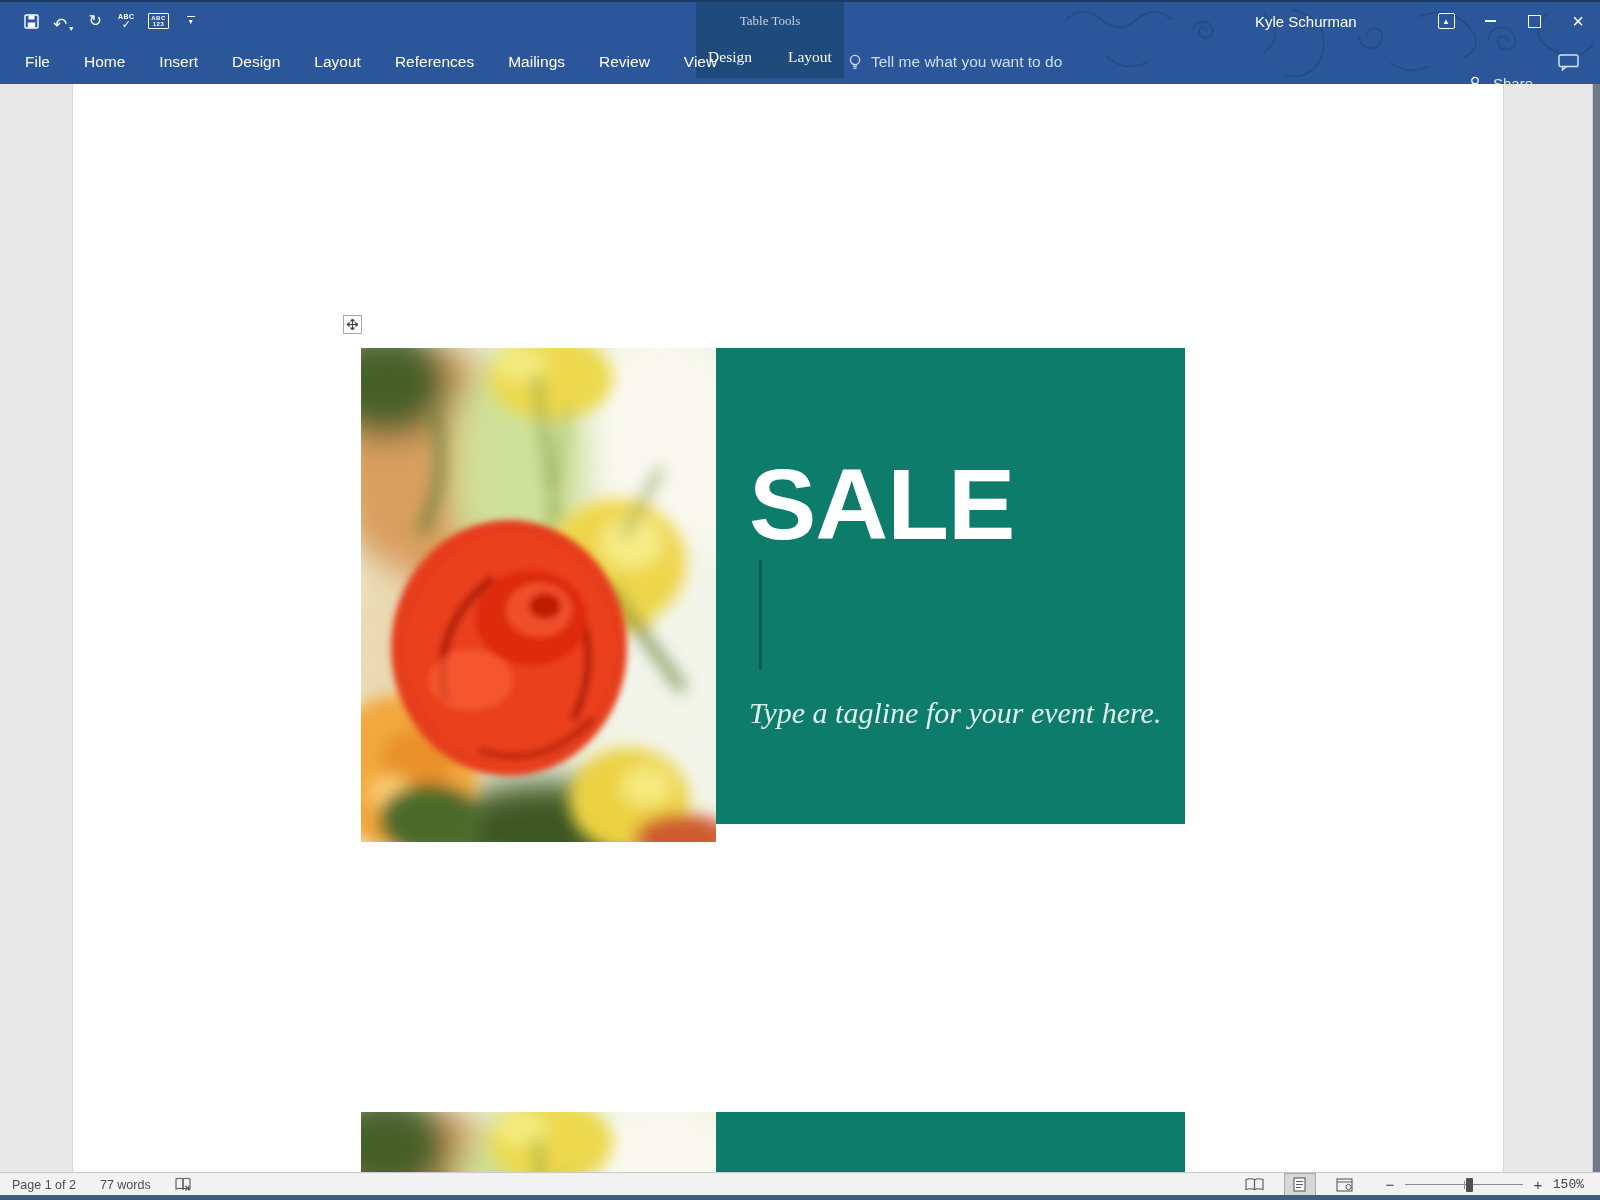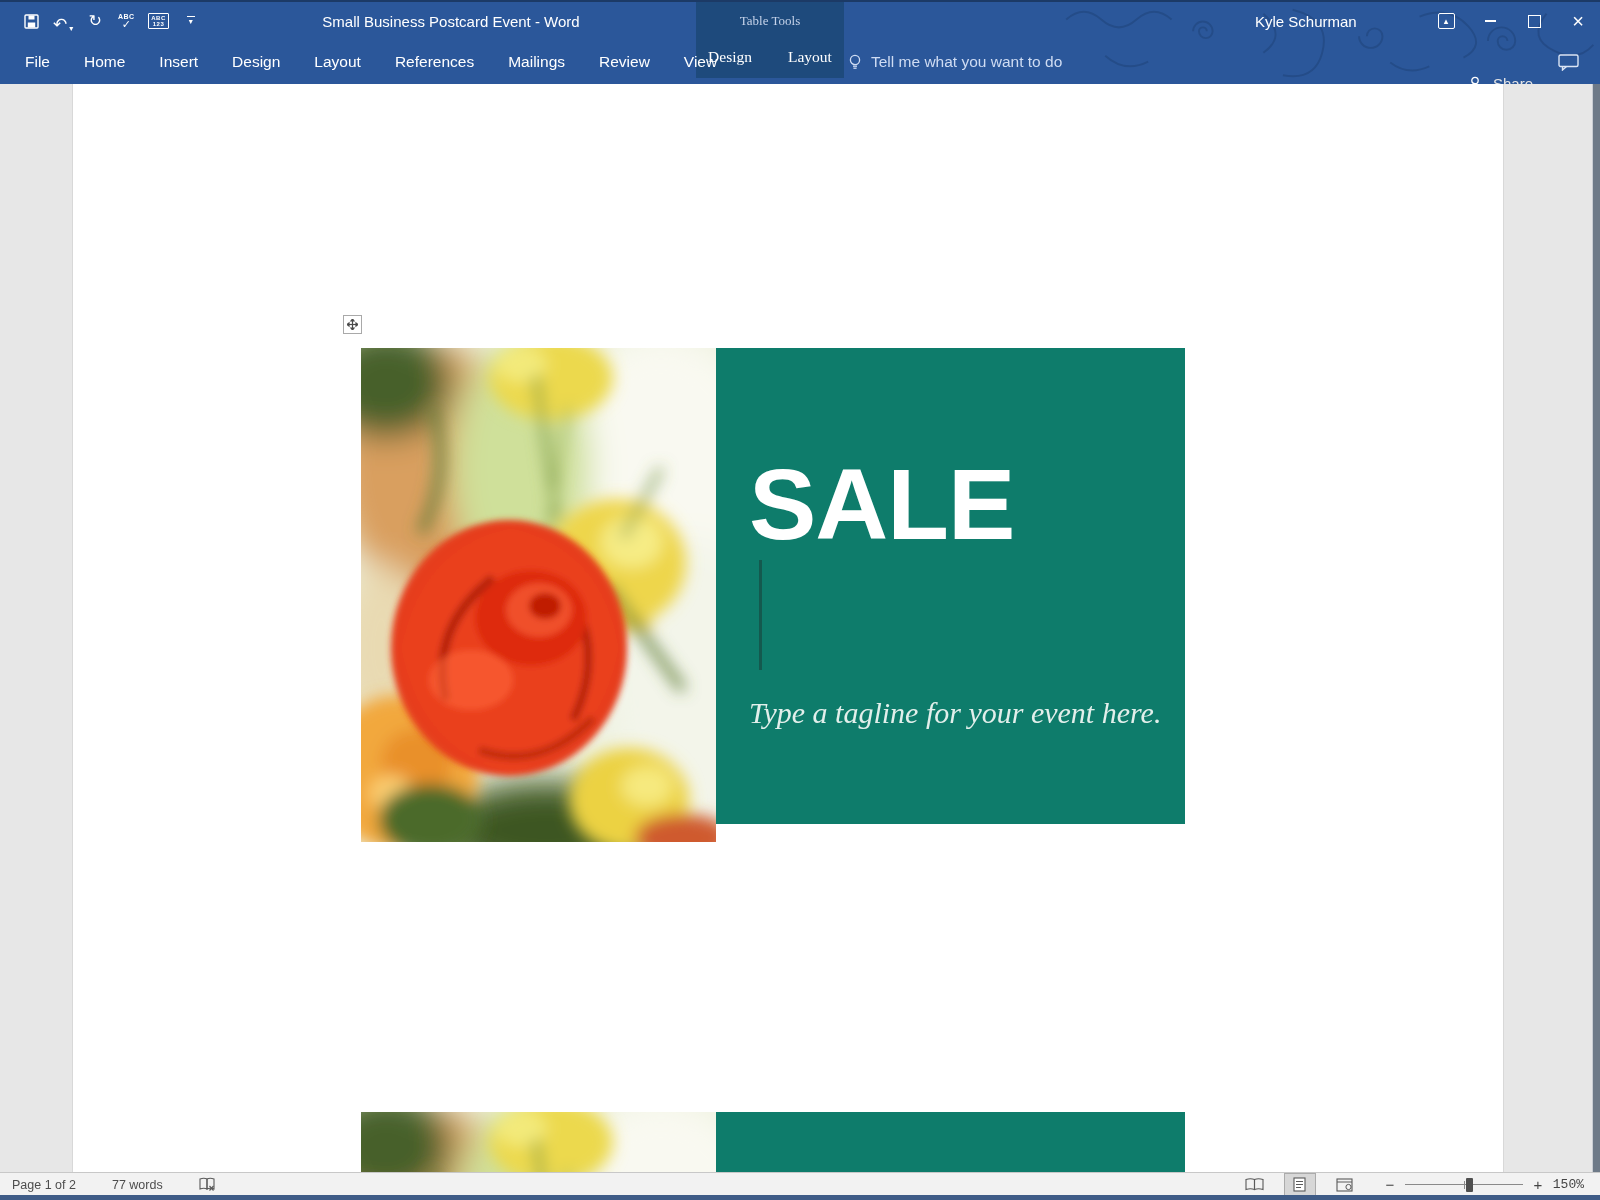"Small Business Postcard Event -" div.doctitle { html: <div>Small Business Postcard Event - Word</div> -> none }
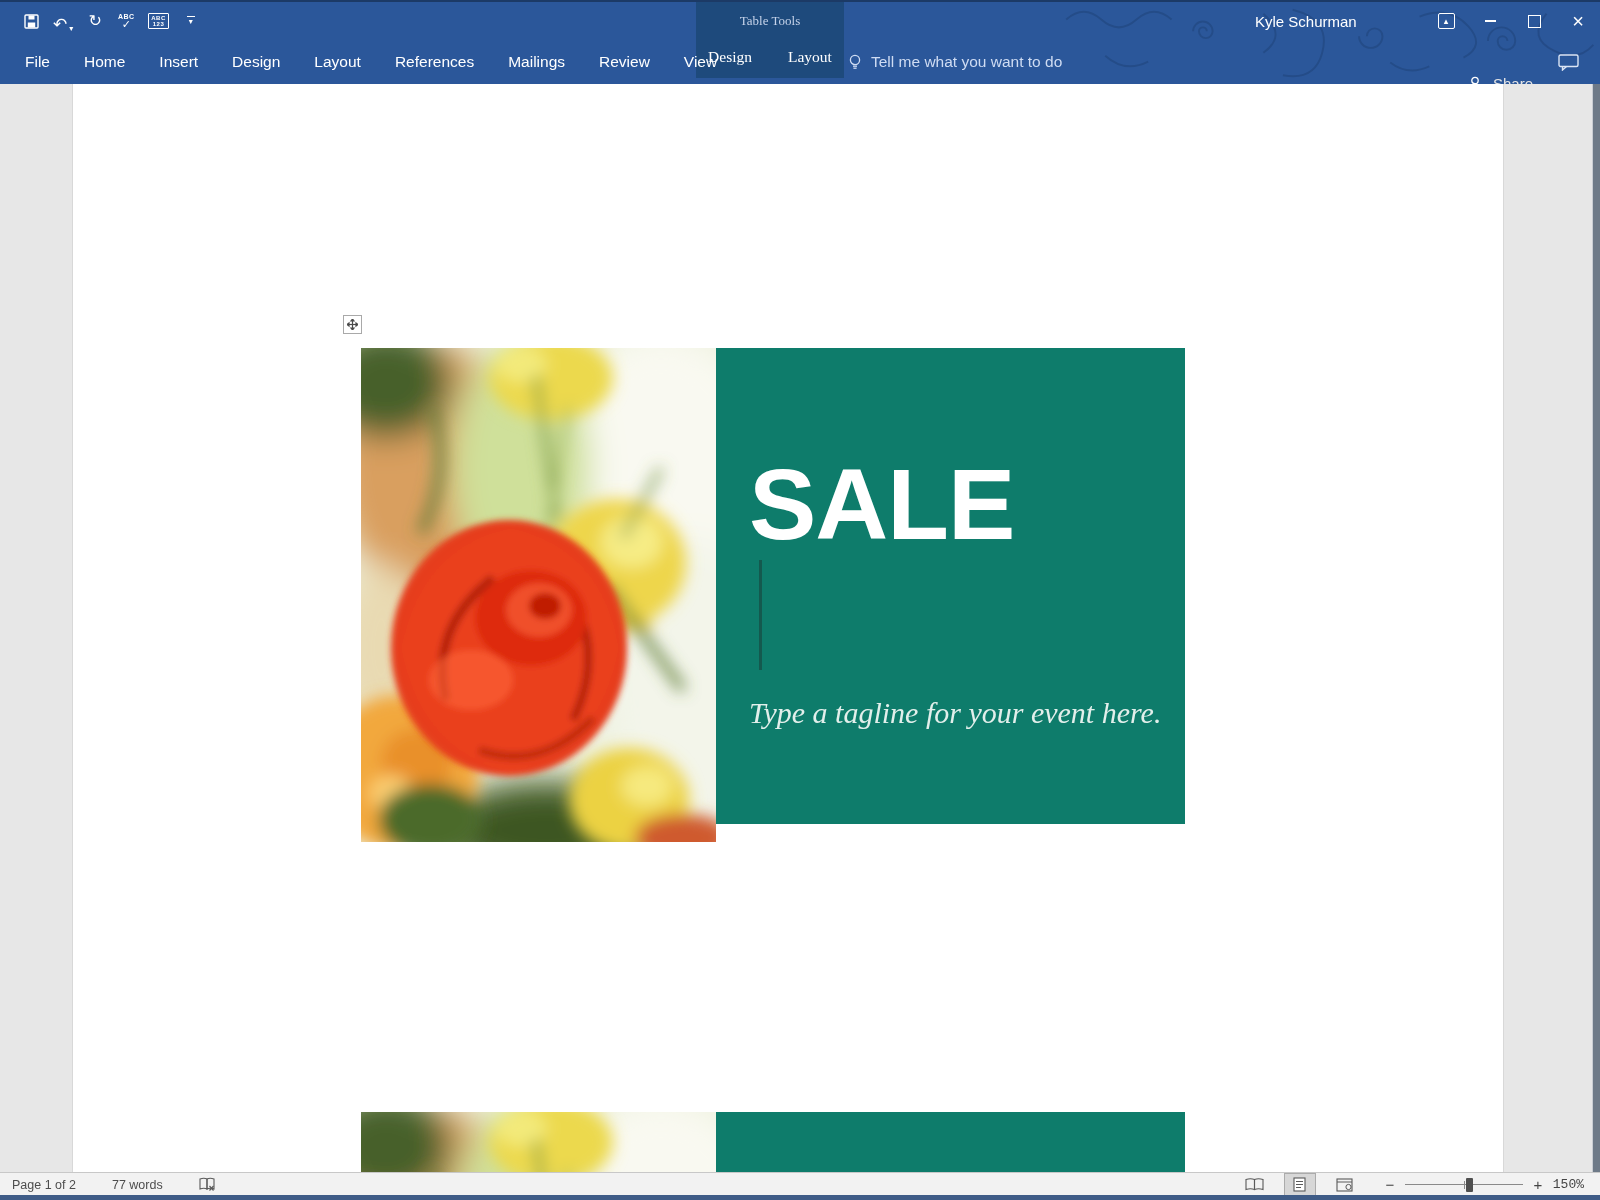"Page 1 of 2" .sb-left { gap: 36px -> 24px }
